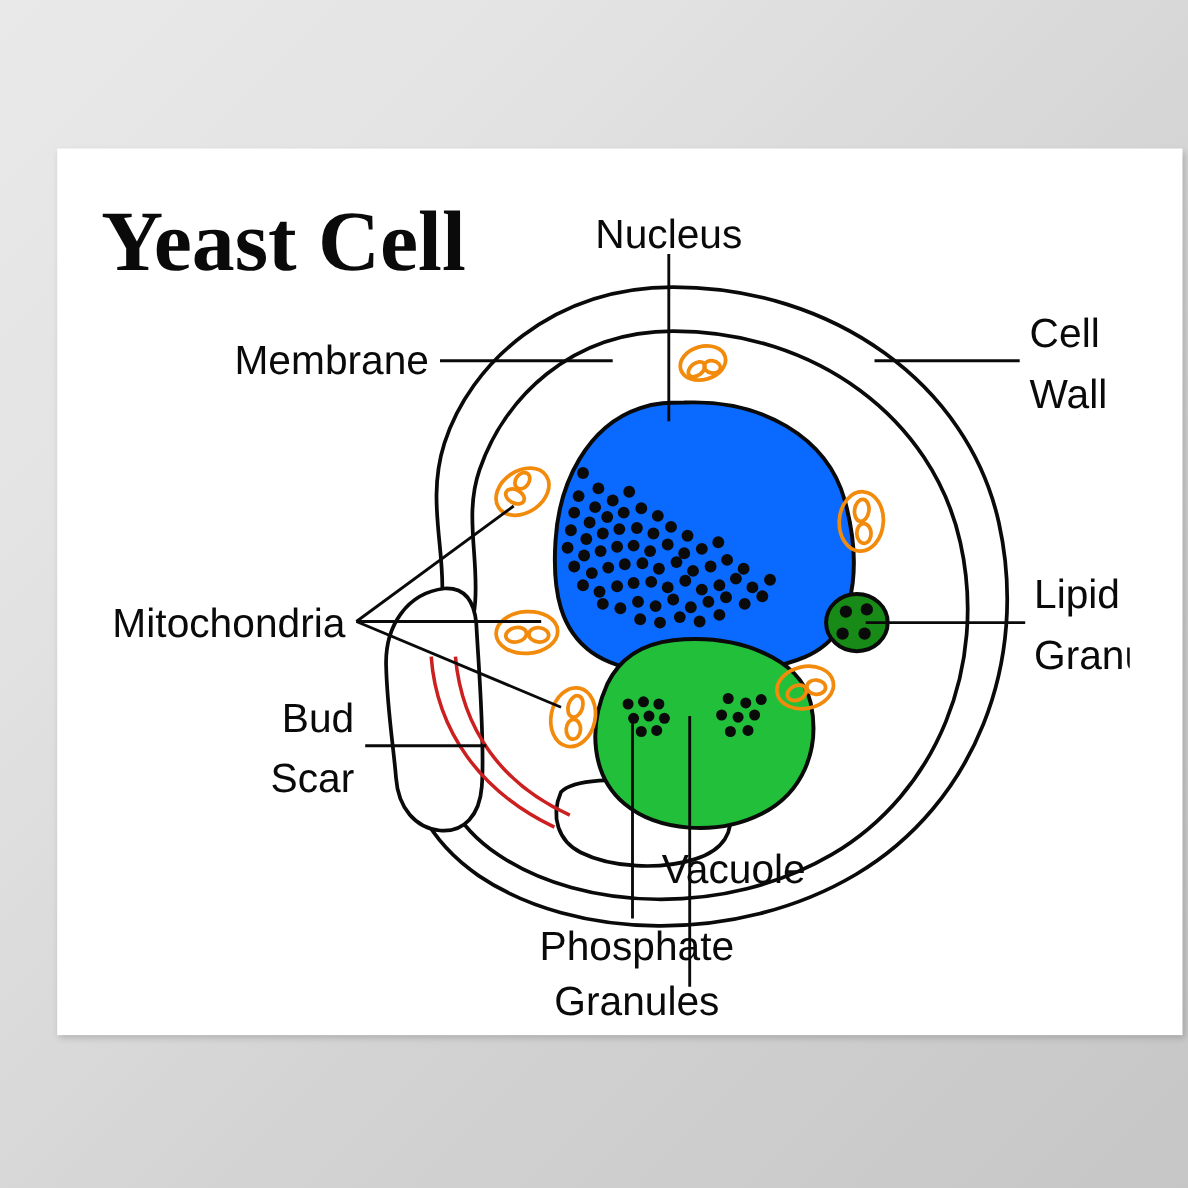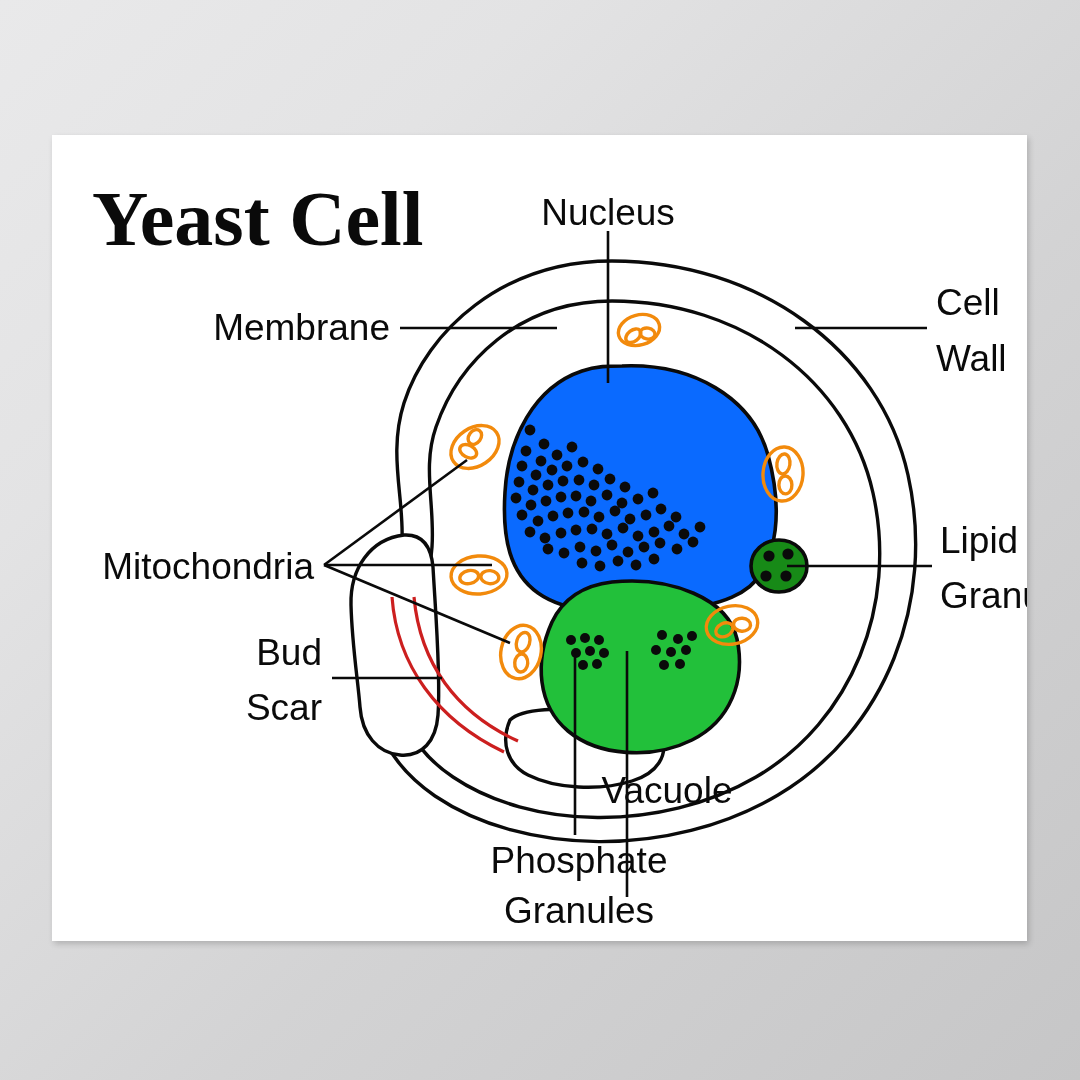"Yeast Cell" #poster { padding-left: none -> 48px }
